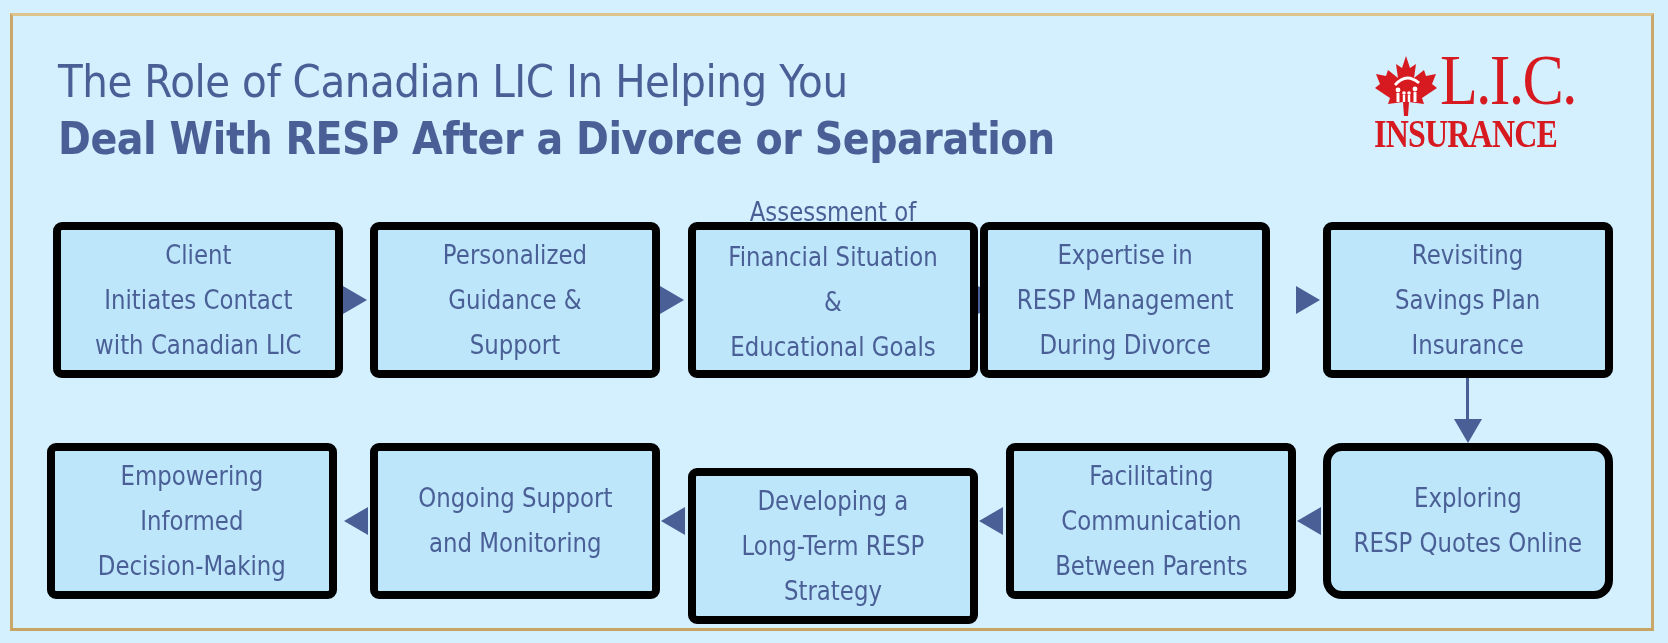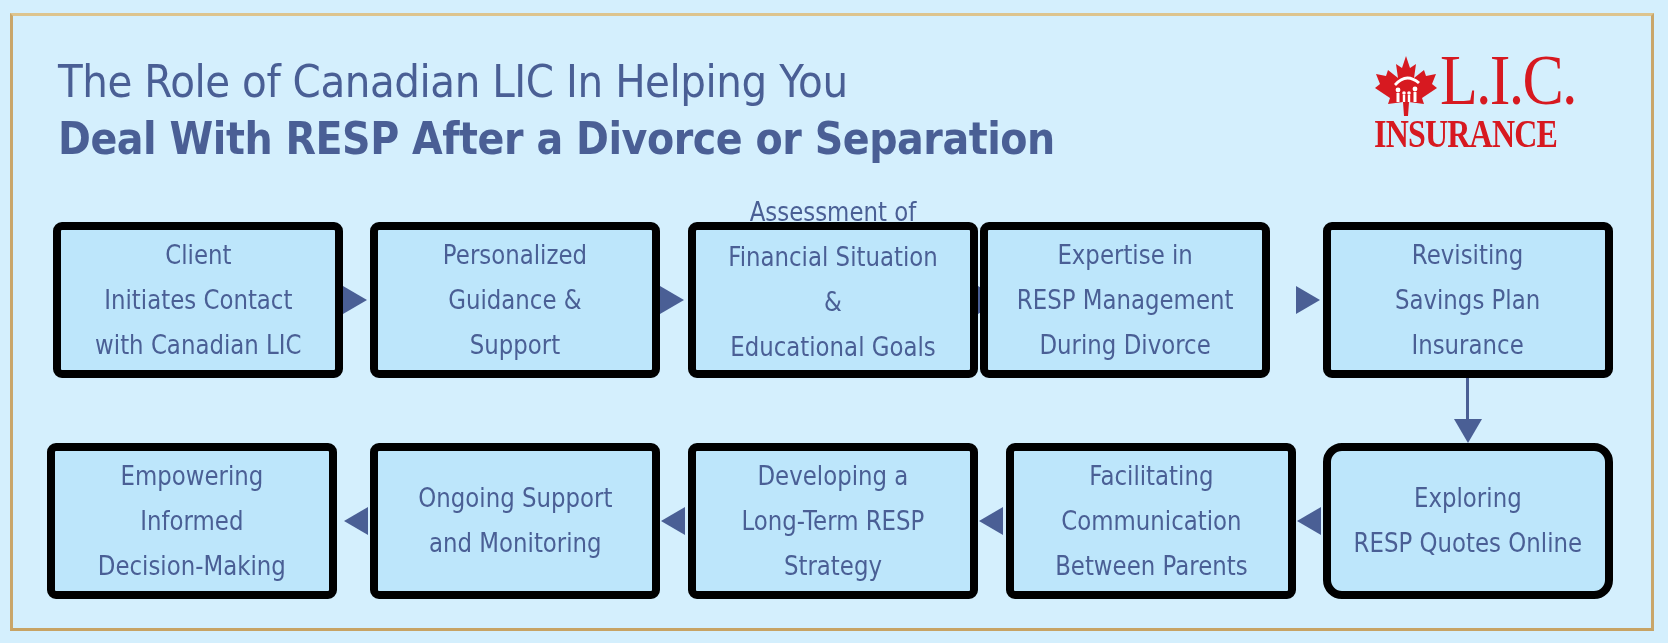"Developing a" div.box { top: 443px -> 468px }
